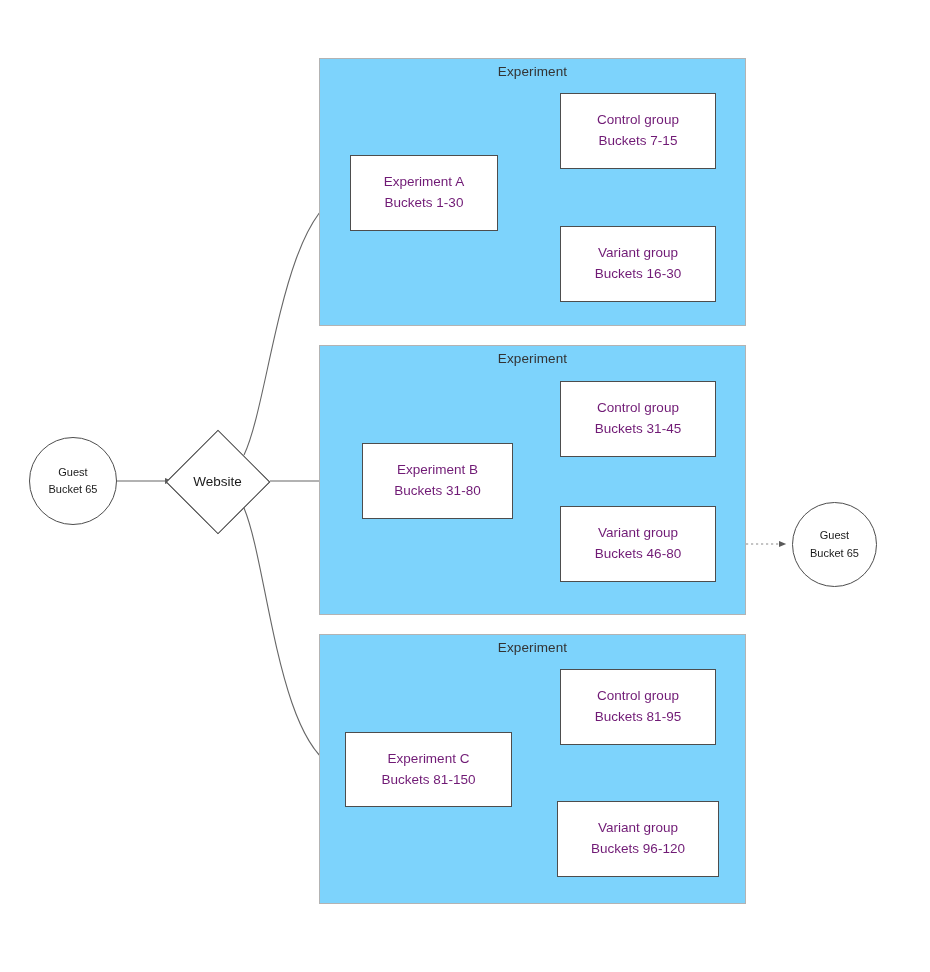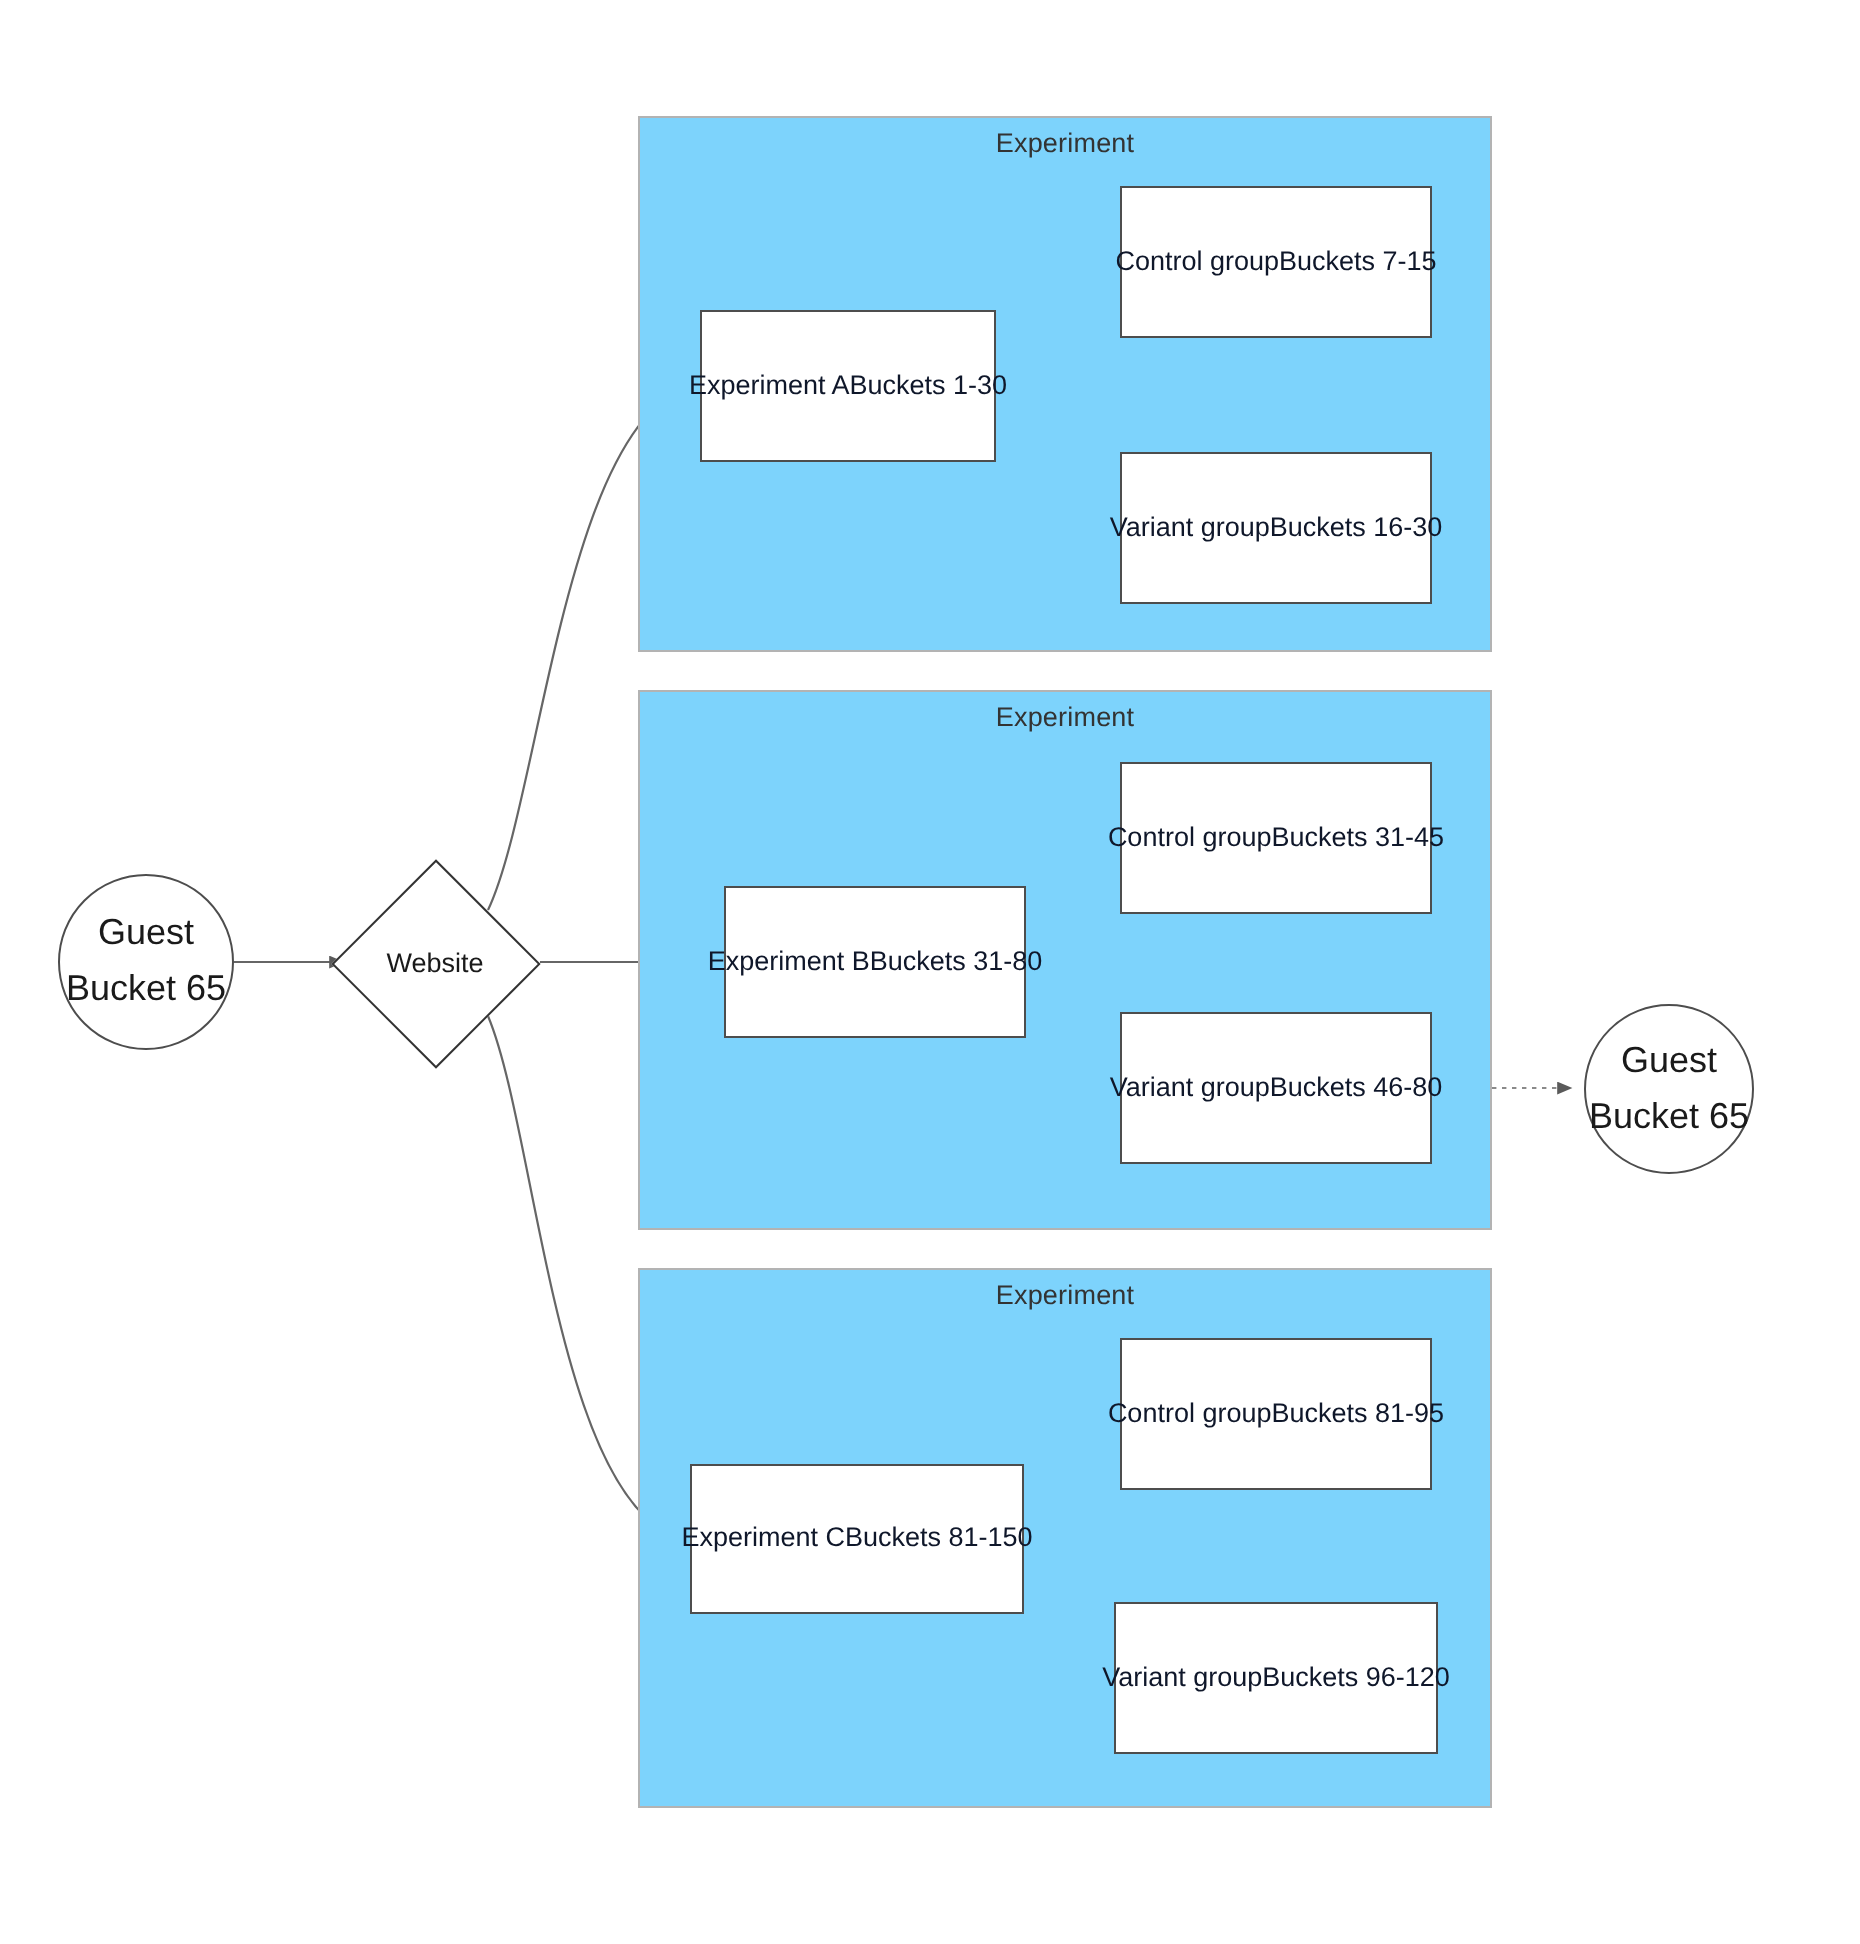"Control group" .node-box { color: #0f172a -> #701a75; flex-direction: none -> column }
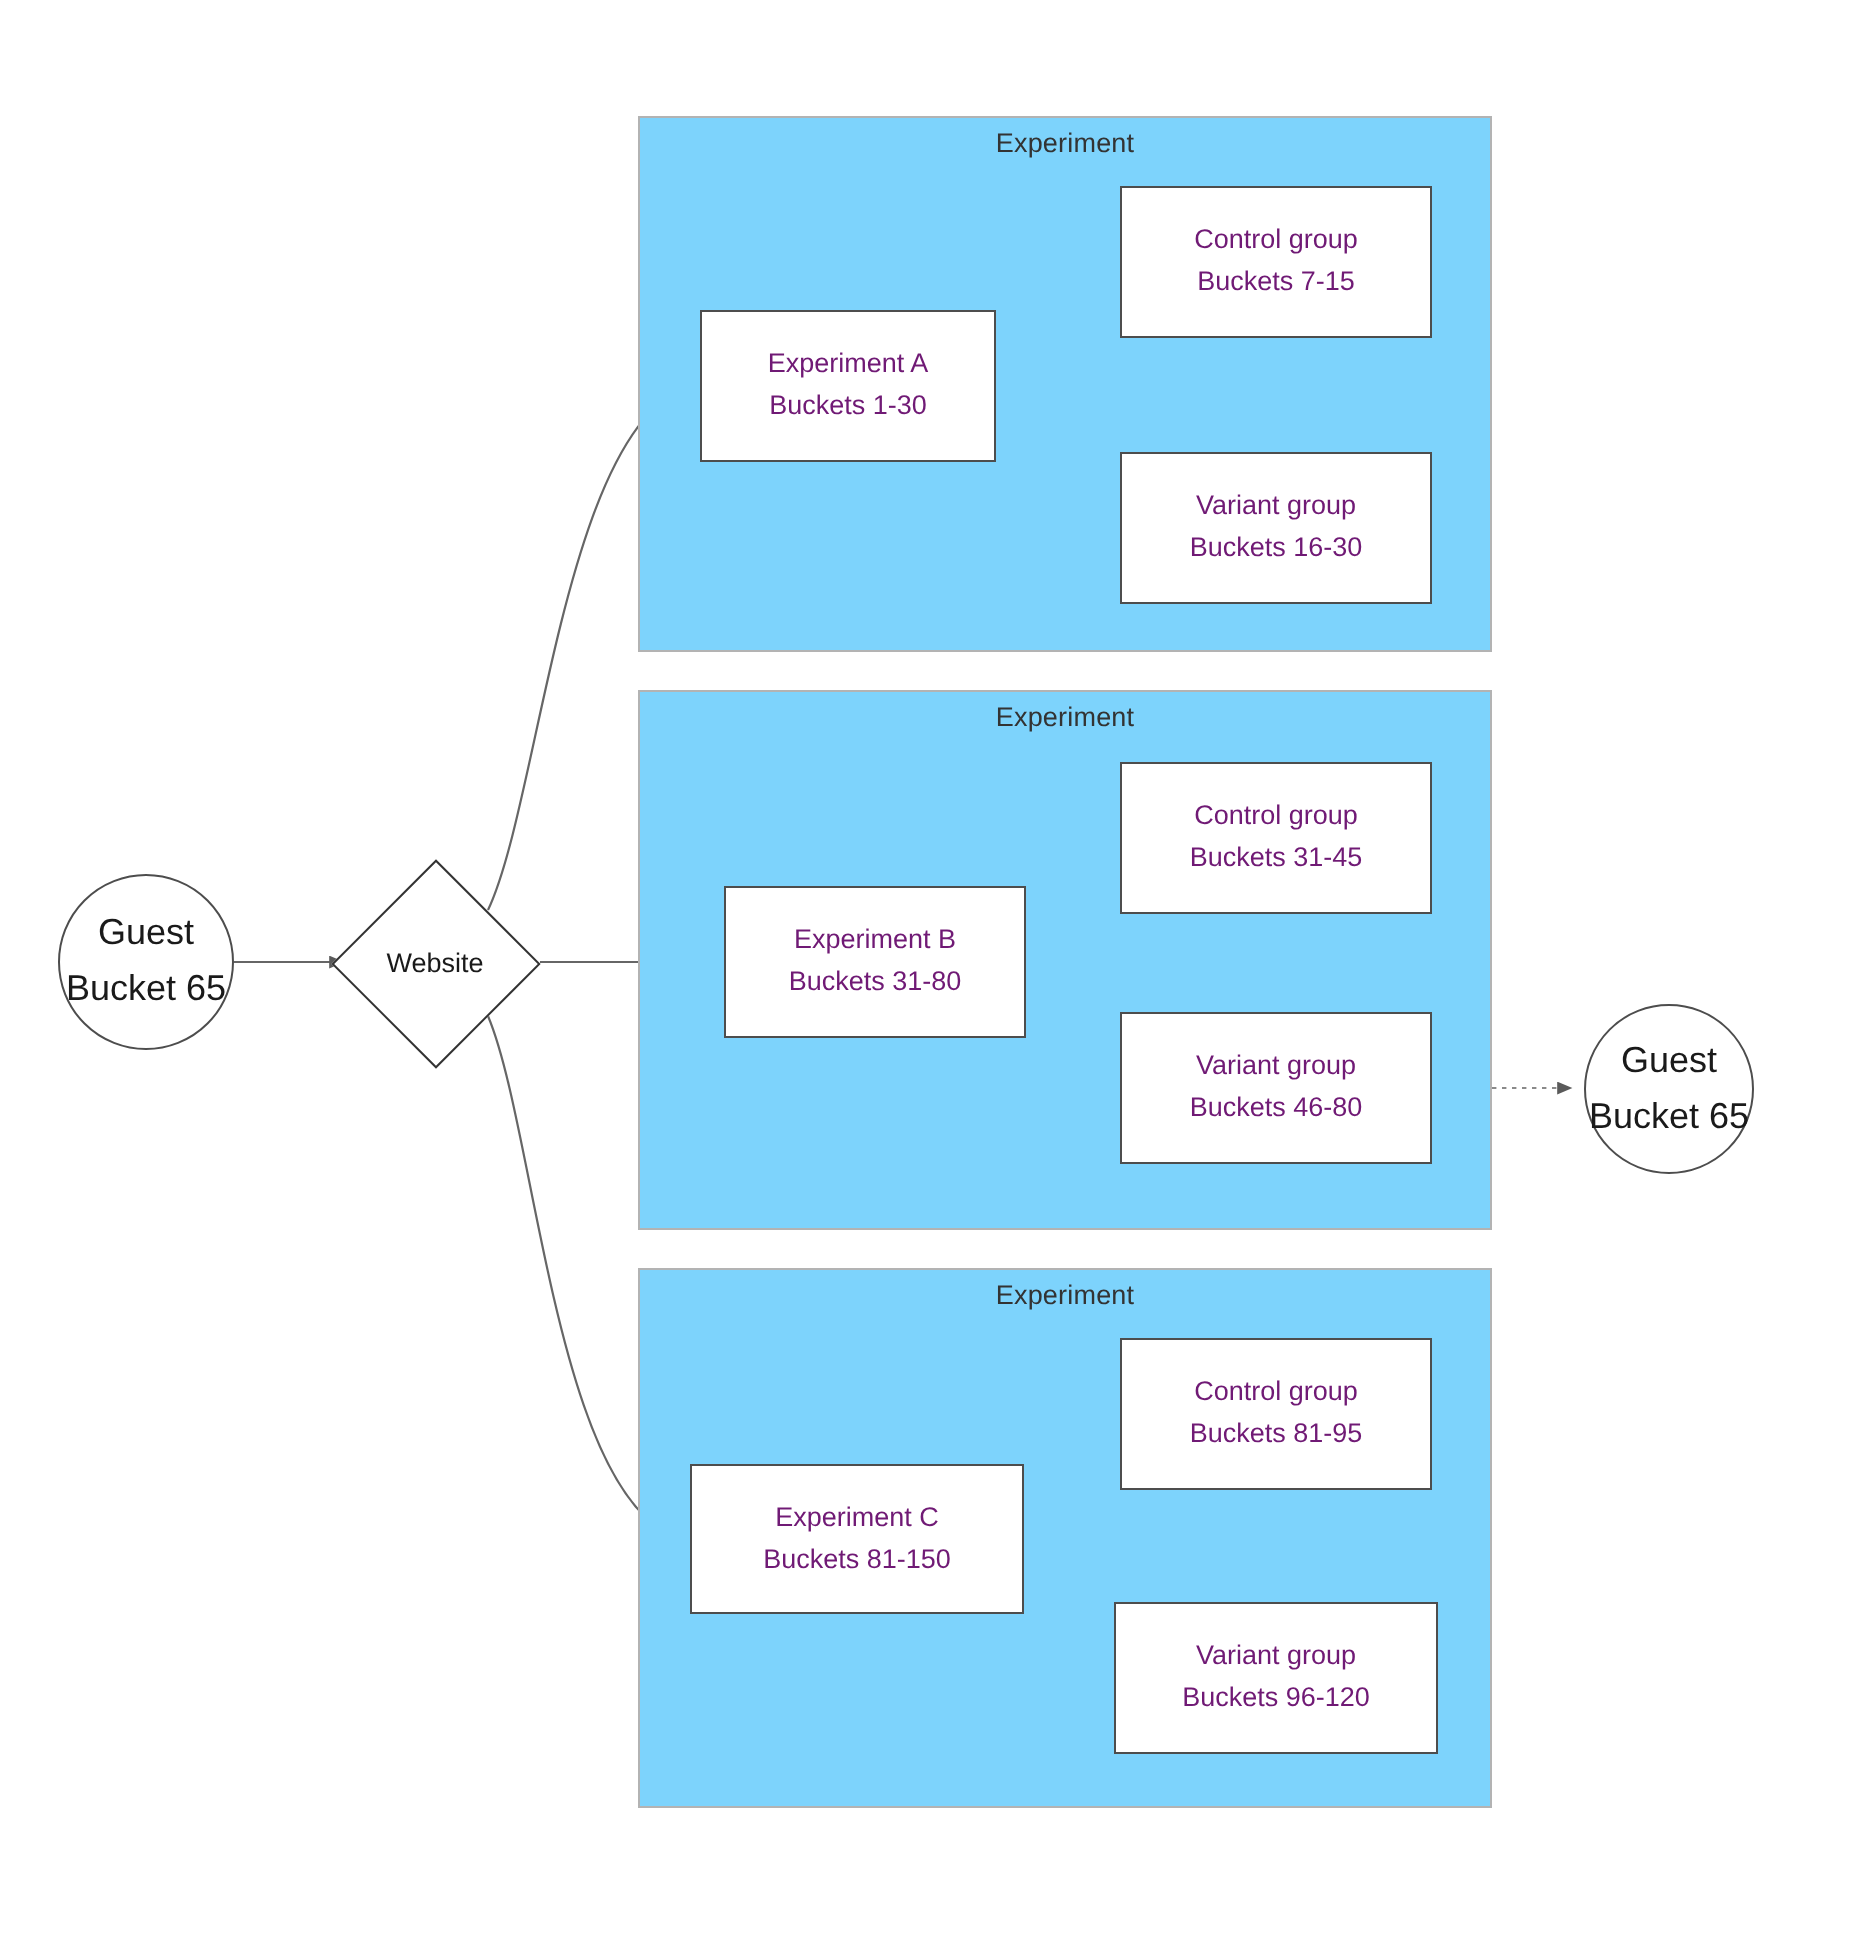"Guest" .node-circle { font-size: 18px -> 11px }
